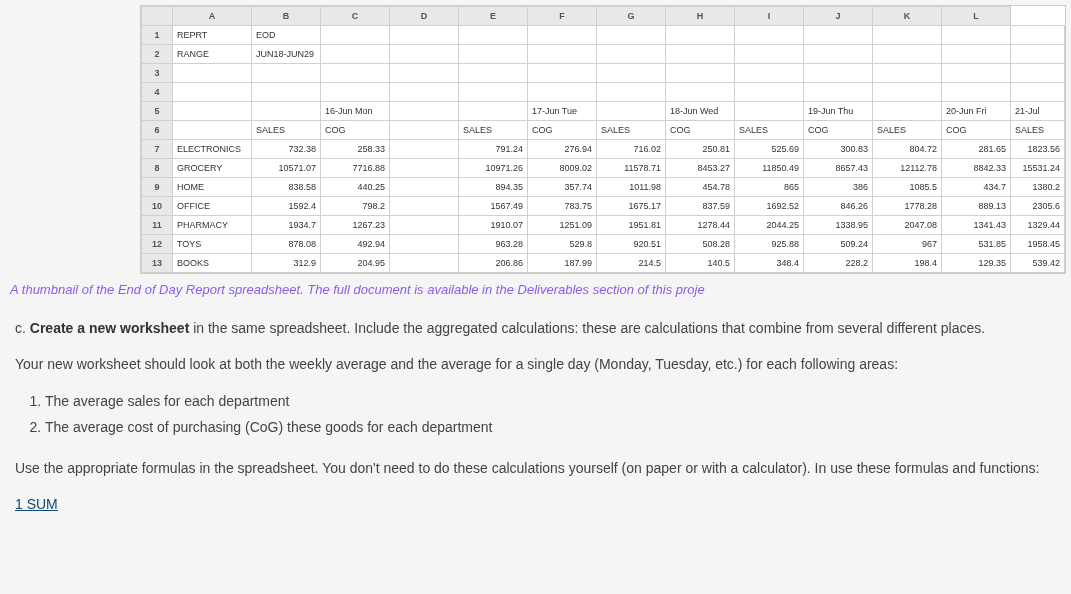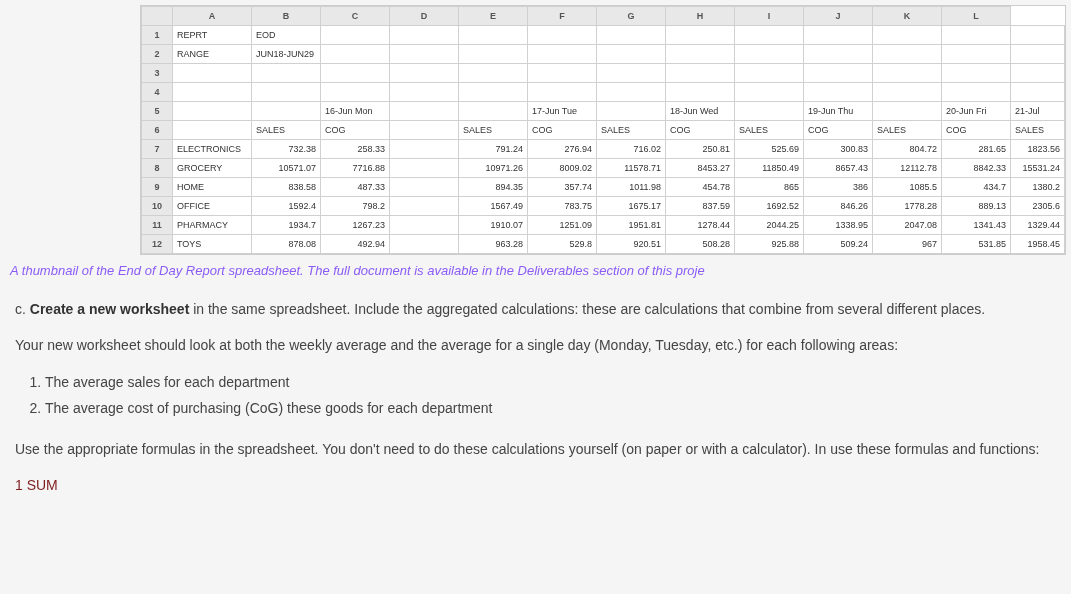"487.33" td.right { text: 487.33 -> 440.25 }
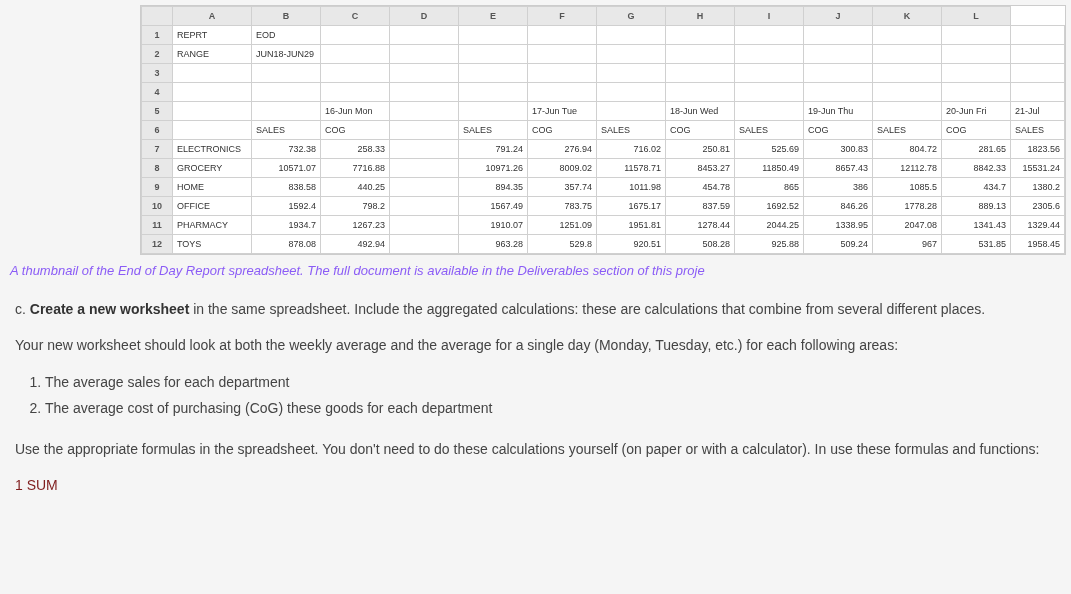"13" tr { html: none -> <tr> <th>13</th> <td>BOOKS</td> <td>312.9</td> <td>204.95</td> <td></td> <td>206.86</td> <td>187.99</td> <td>214.5</td> <td>140.5</td> <td>348.4</td> <td>228.2</td> <td>198.4</td> <td>129.35</td> <td>539.42</td> </tr> }
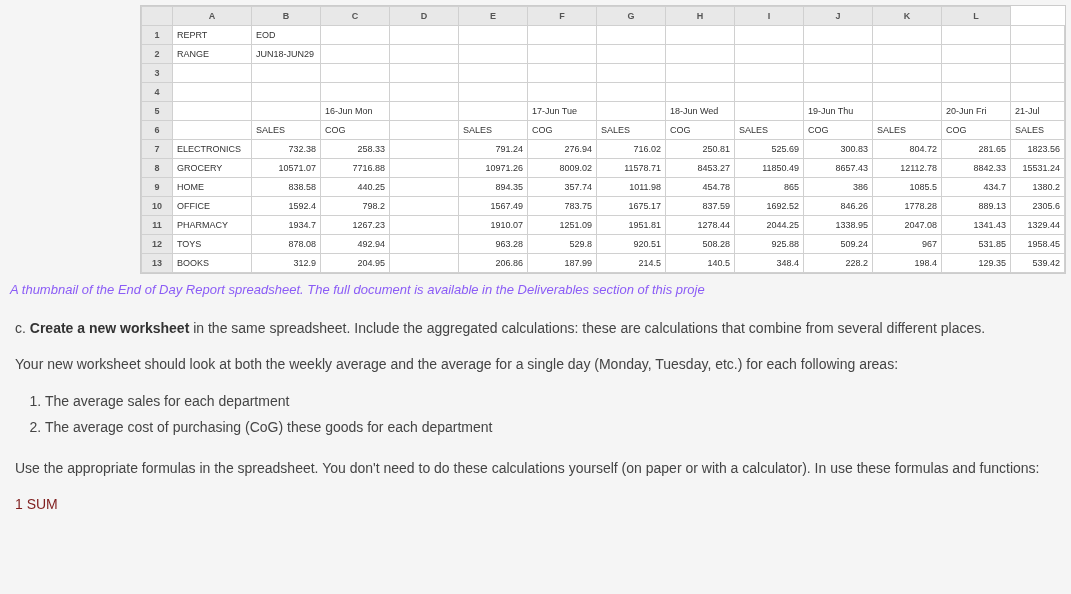"1 SUM" p { color: #7f1d1d -> #0c4a6e; text-decoration: none -> underline }
